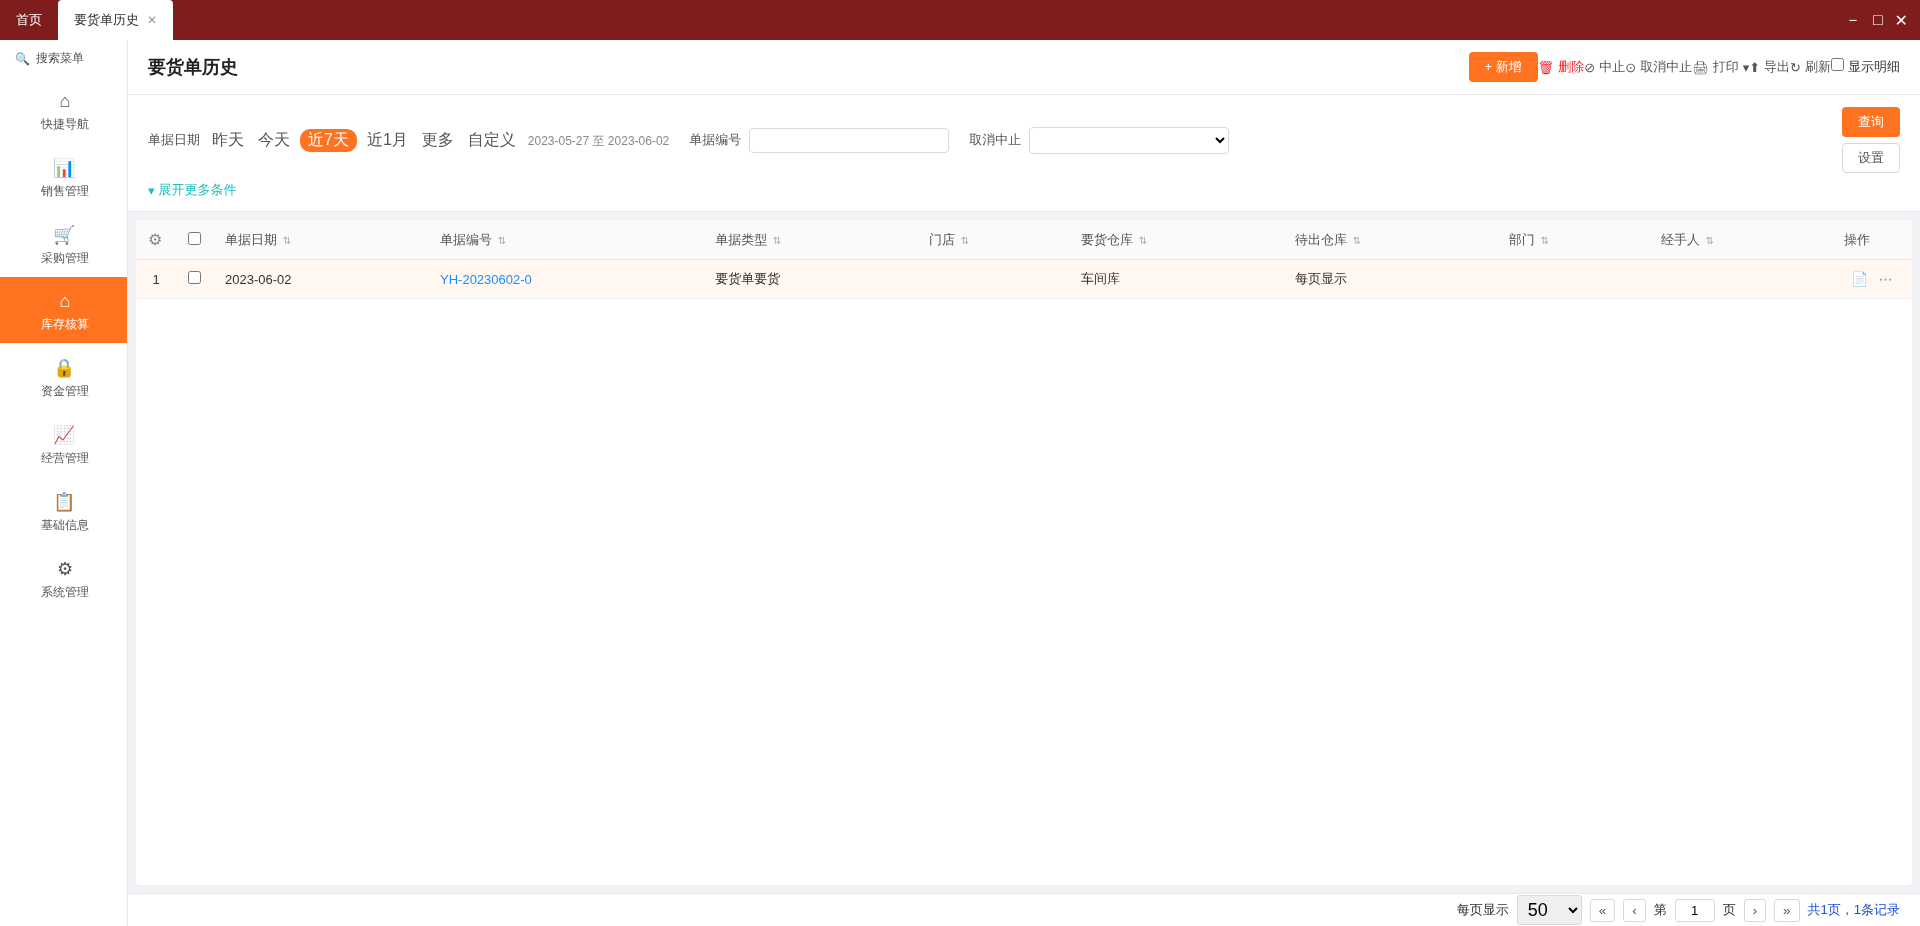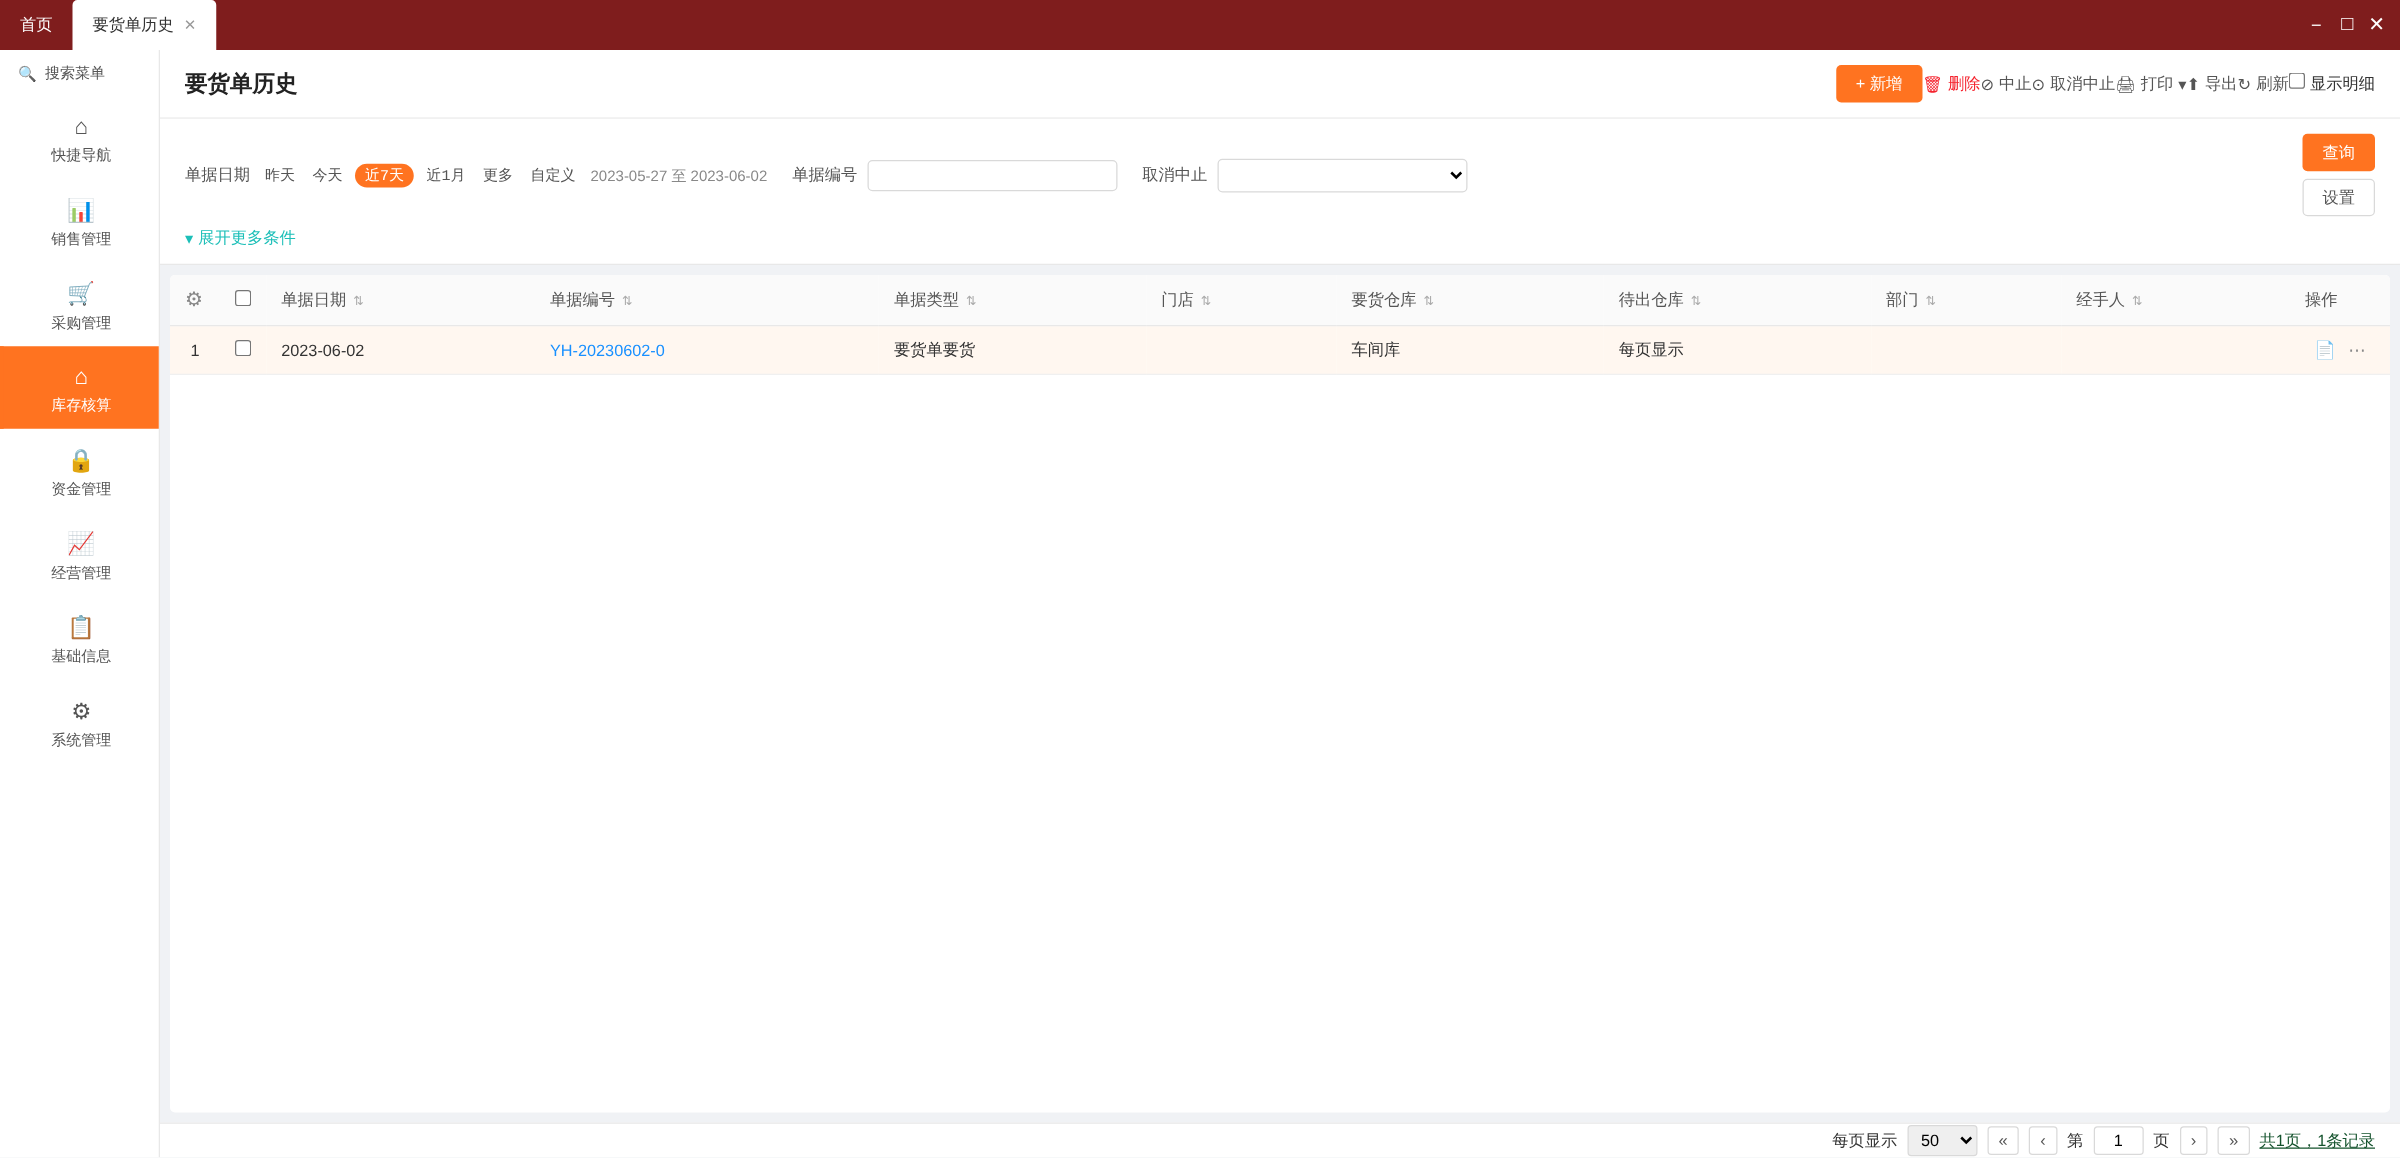"昨天" .date-opt { font-family: Liberation Mono, monospace -> none; font-size: 12px -> 16px }
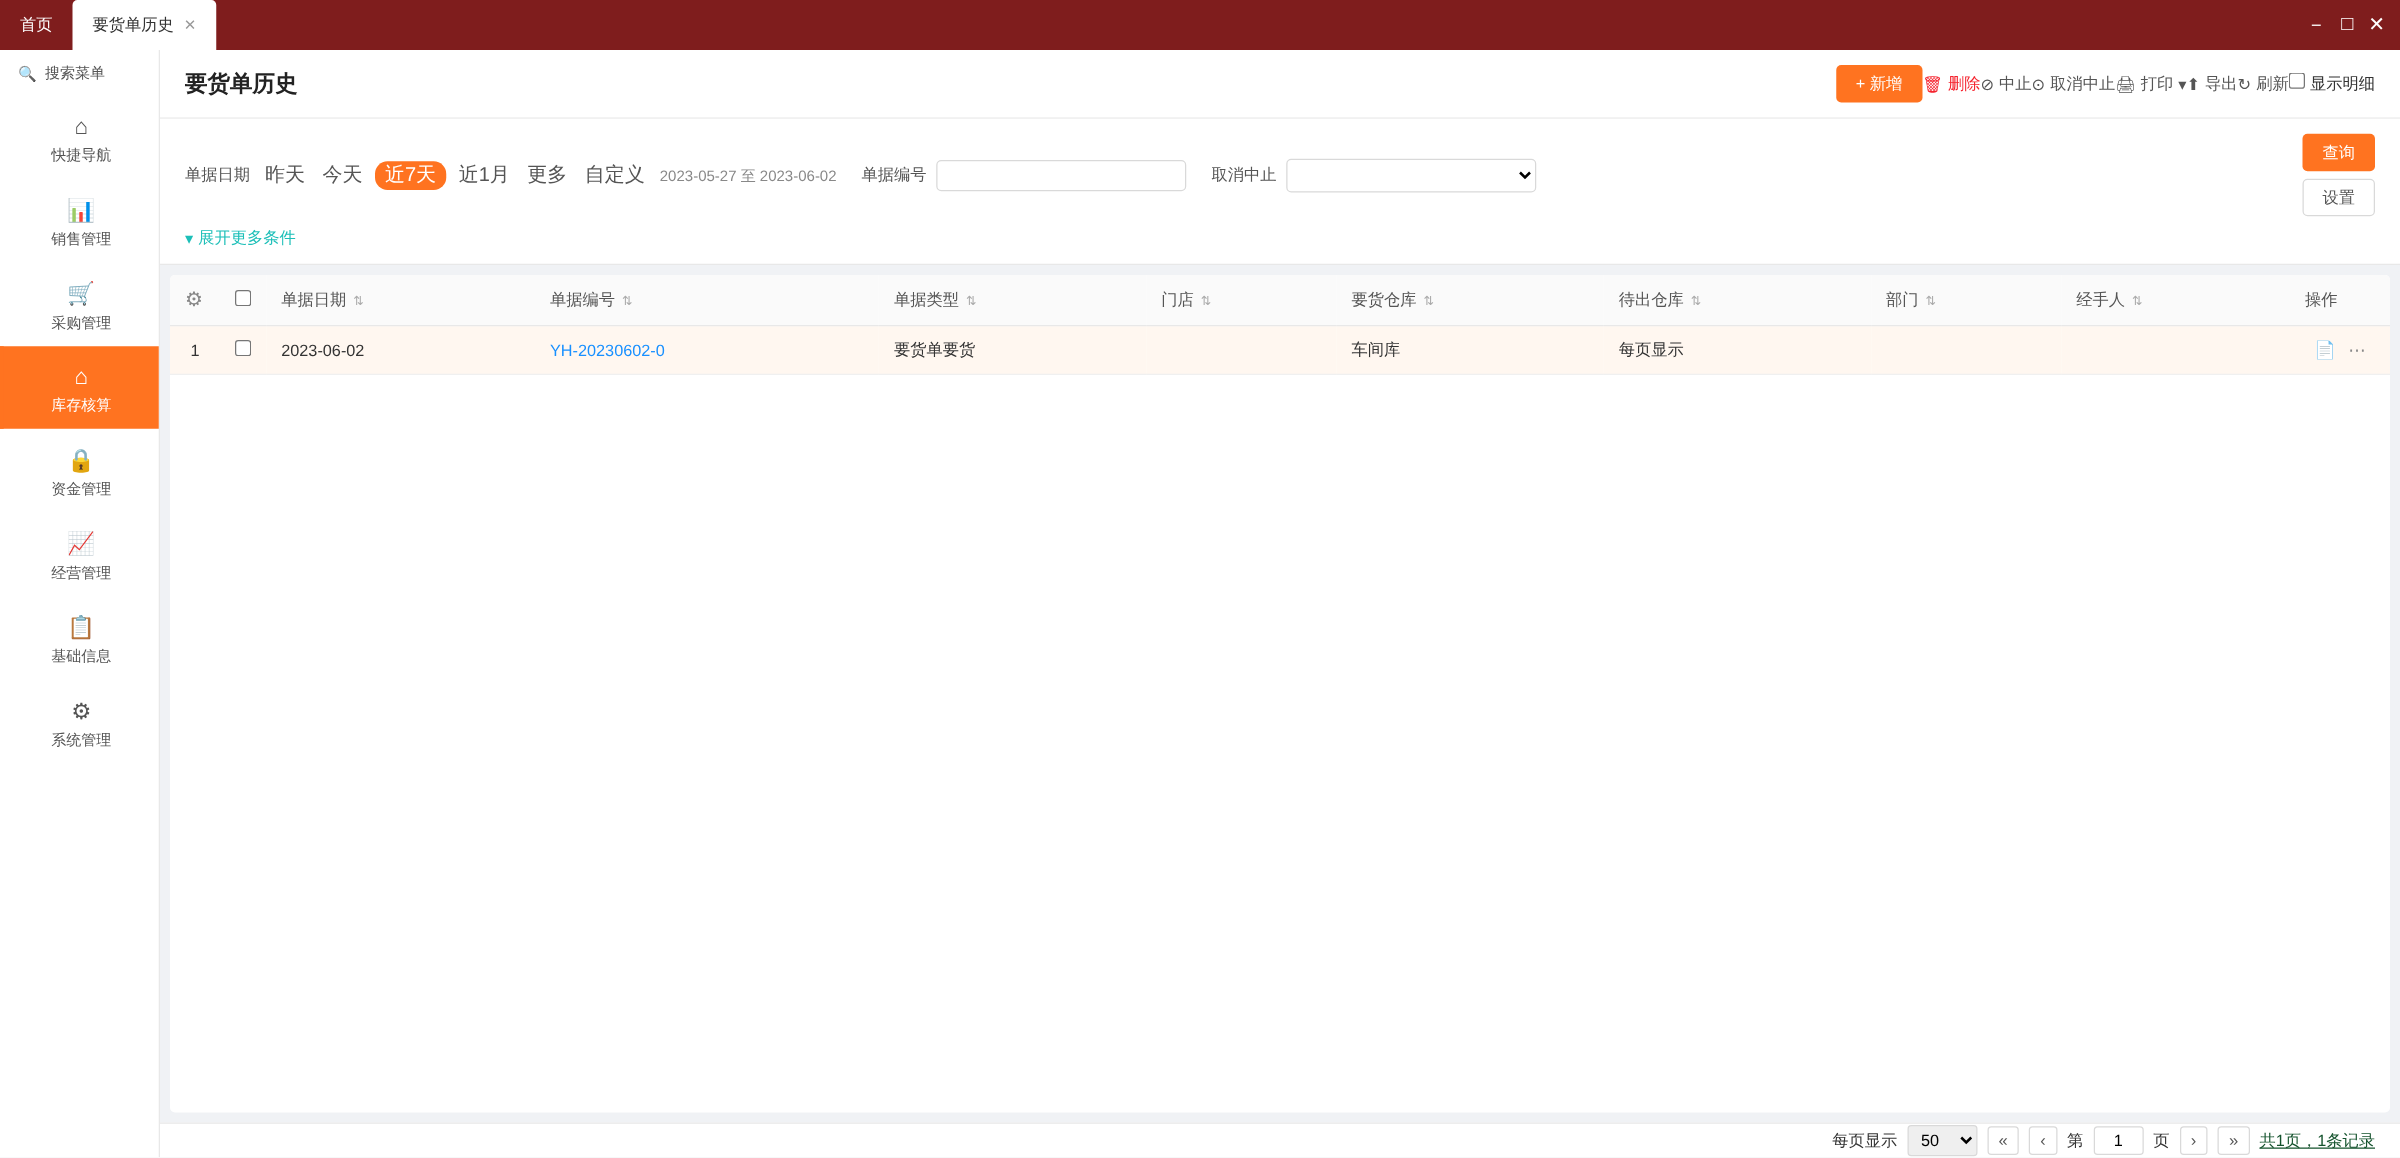"50" .page-select { font-size: 13px -> 18px }
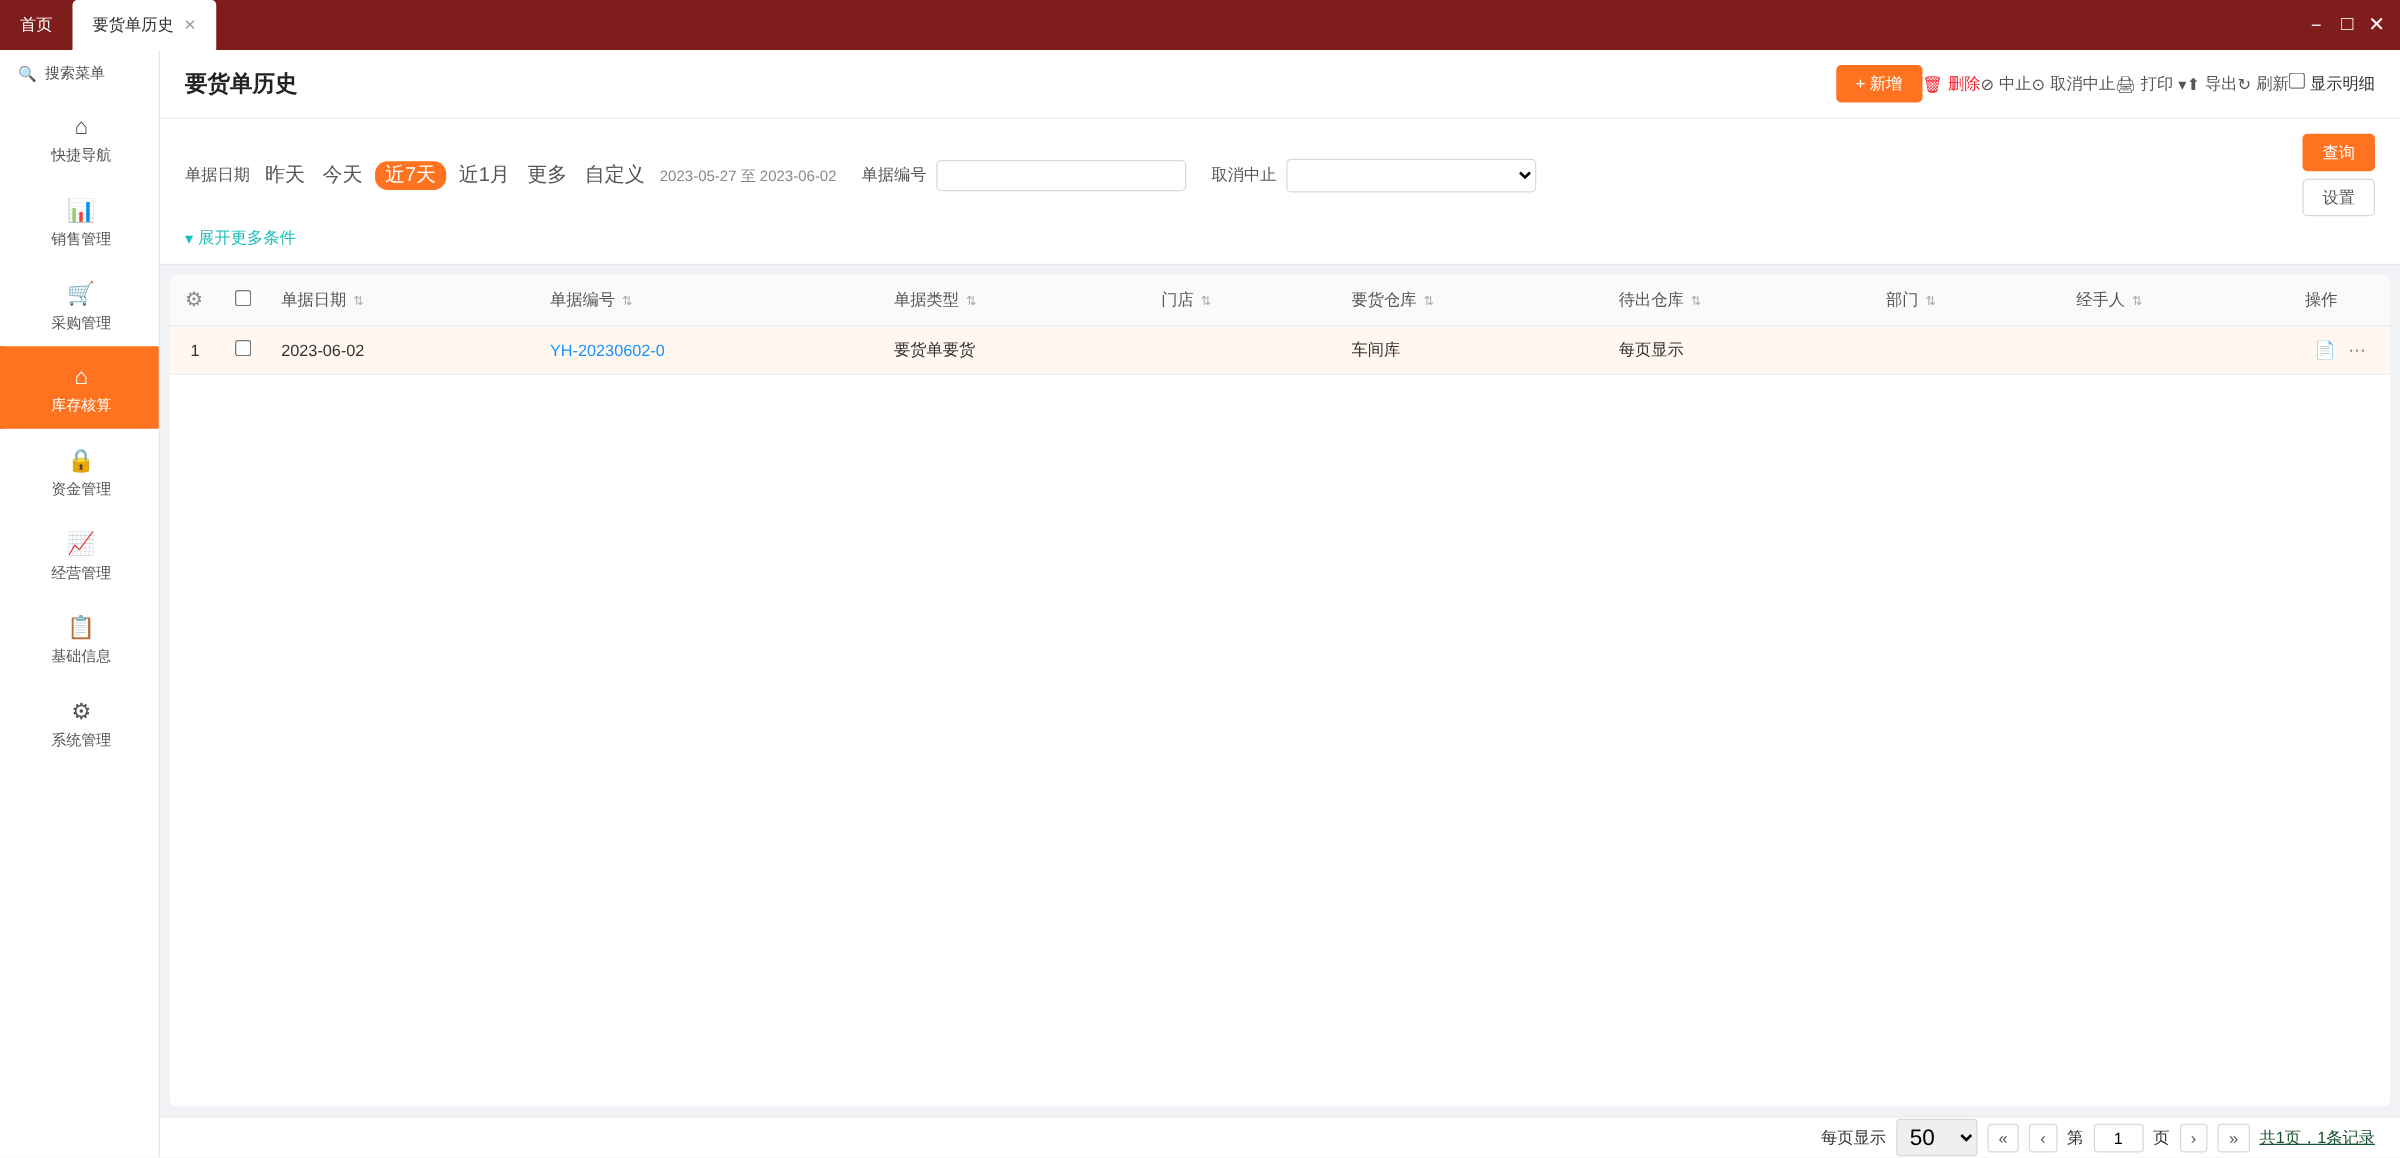"共1页，1条记录" .page-info { color: #14532d -> #1d4ed8; text-decoration: underline -> none }
